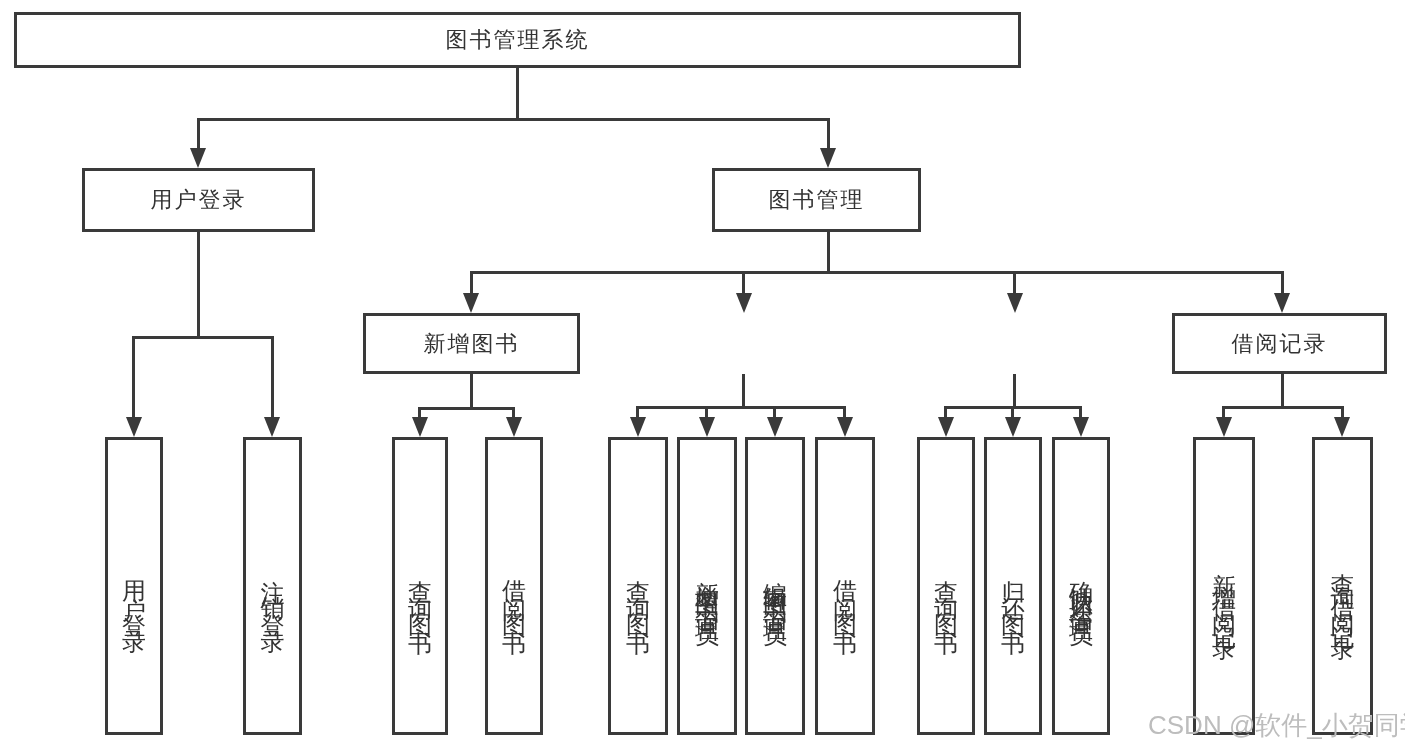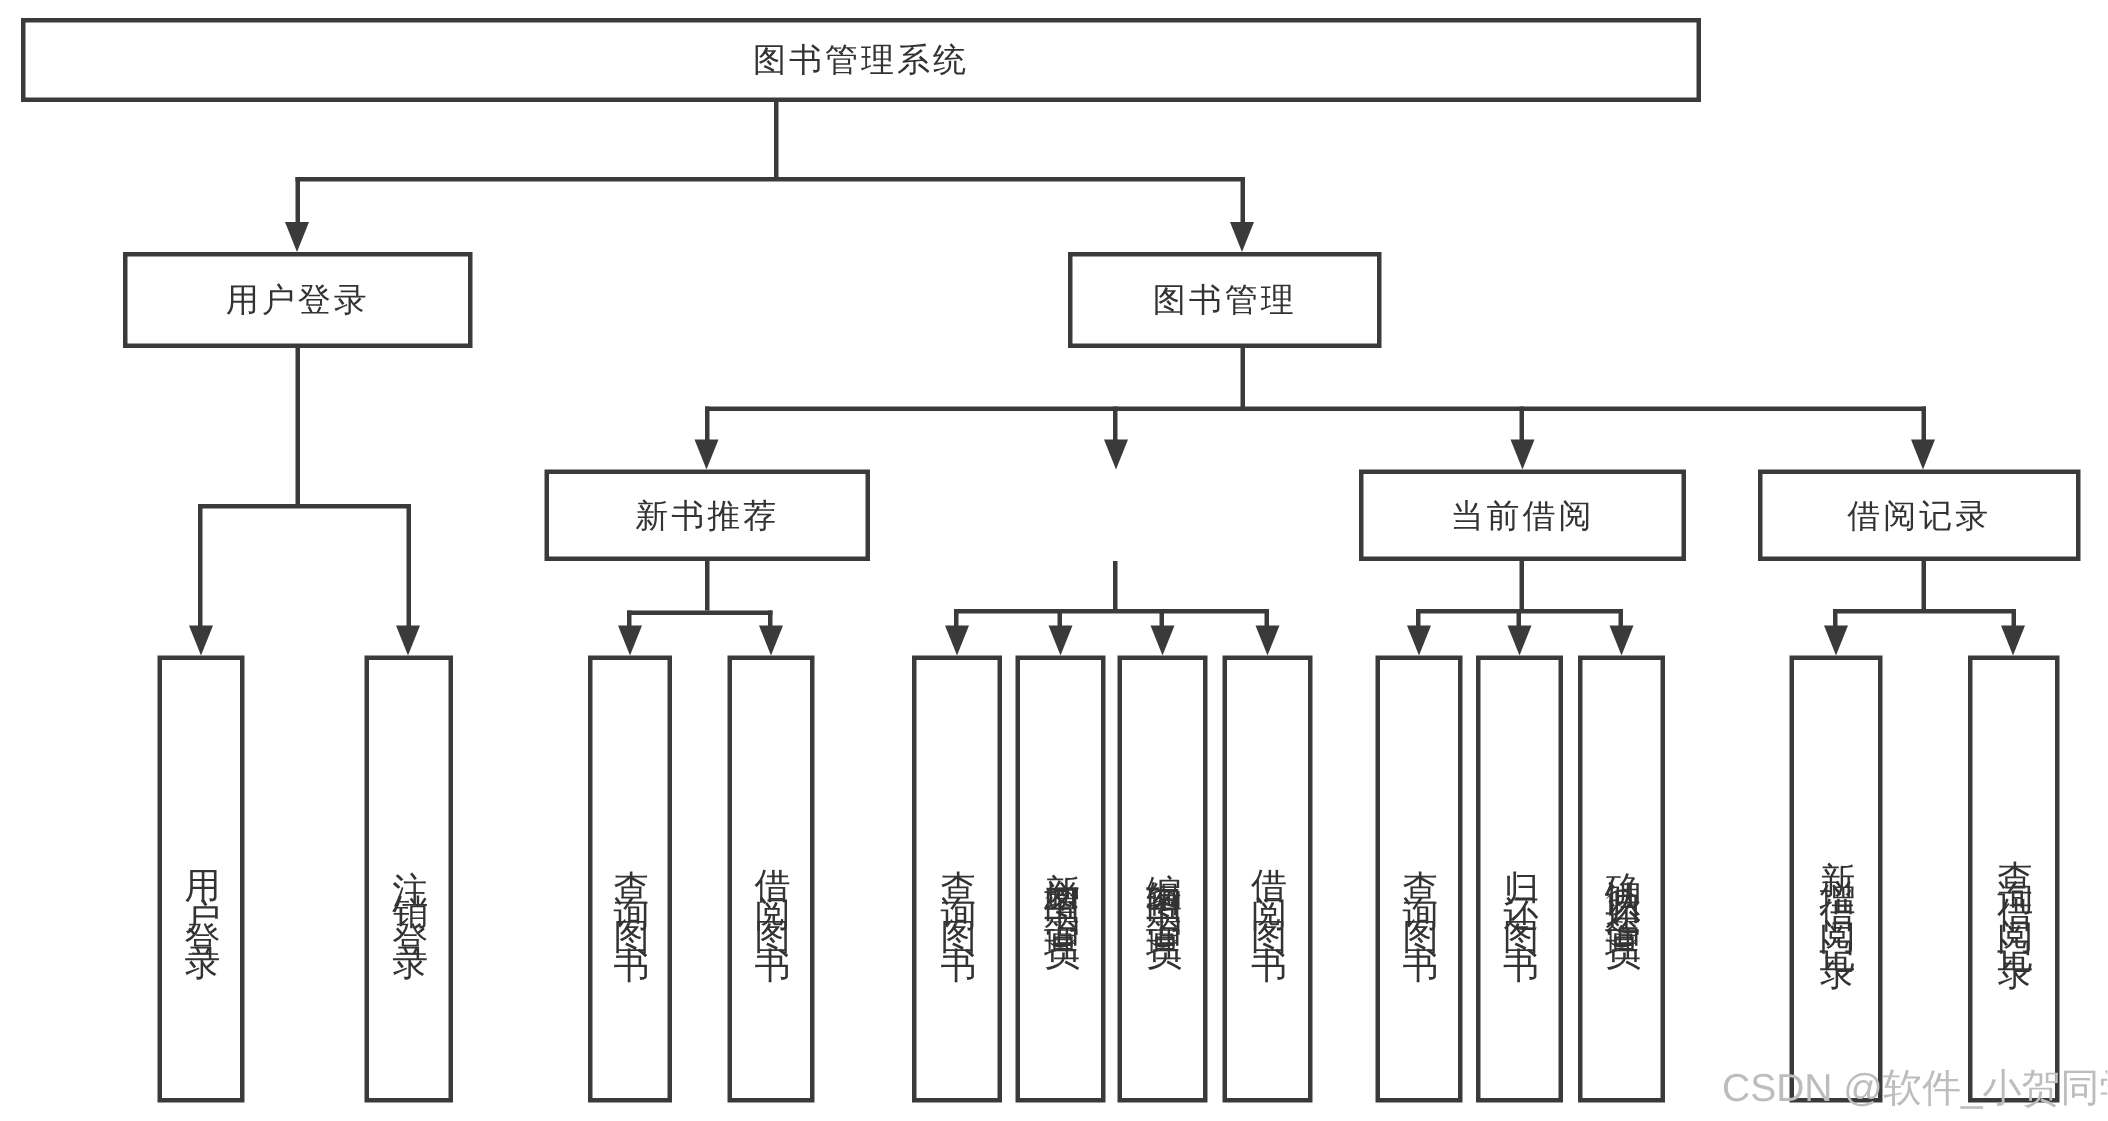"图书管理系统" div.box { width: 1120px -> 1007px }
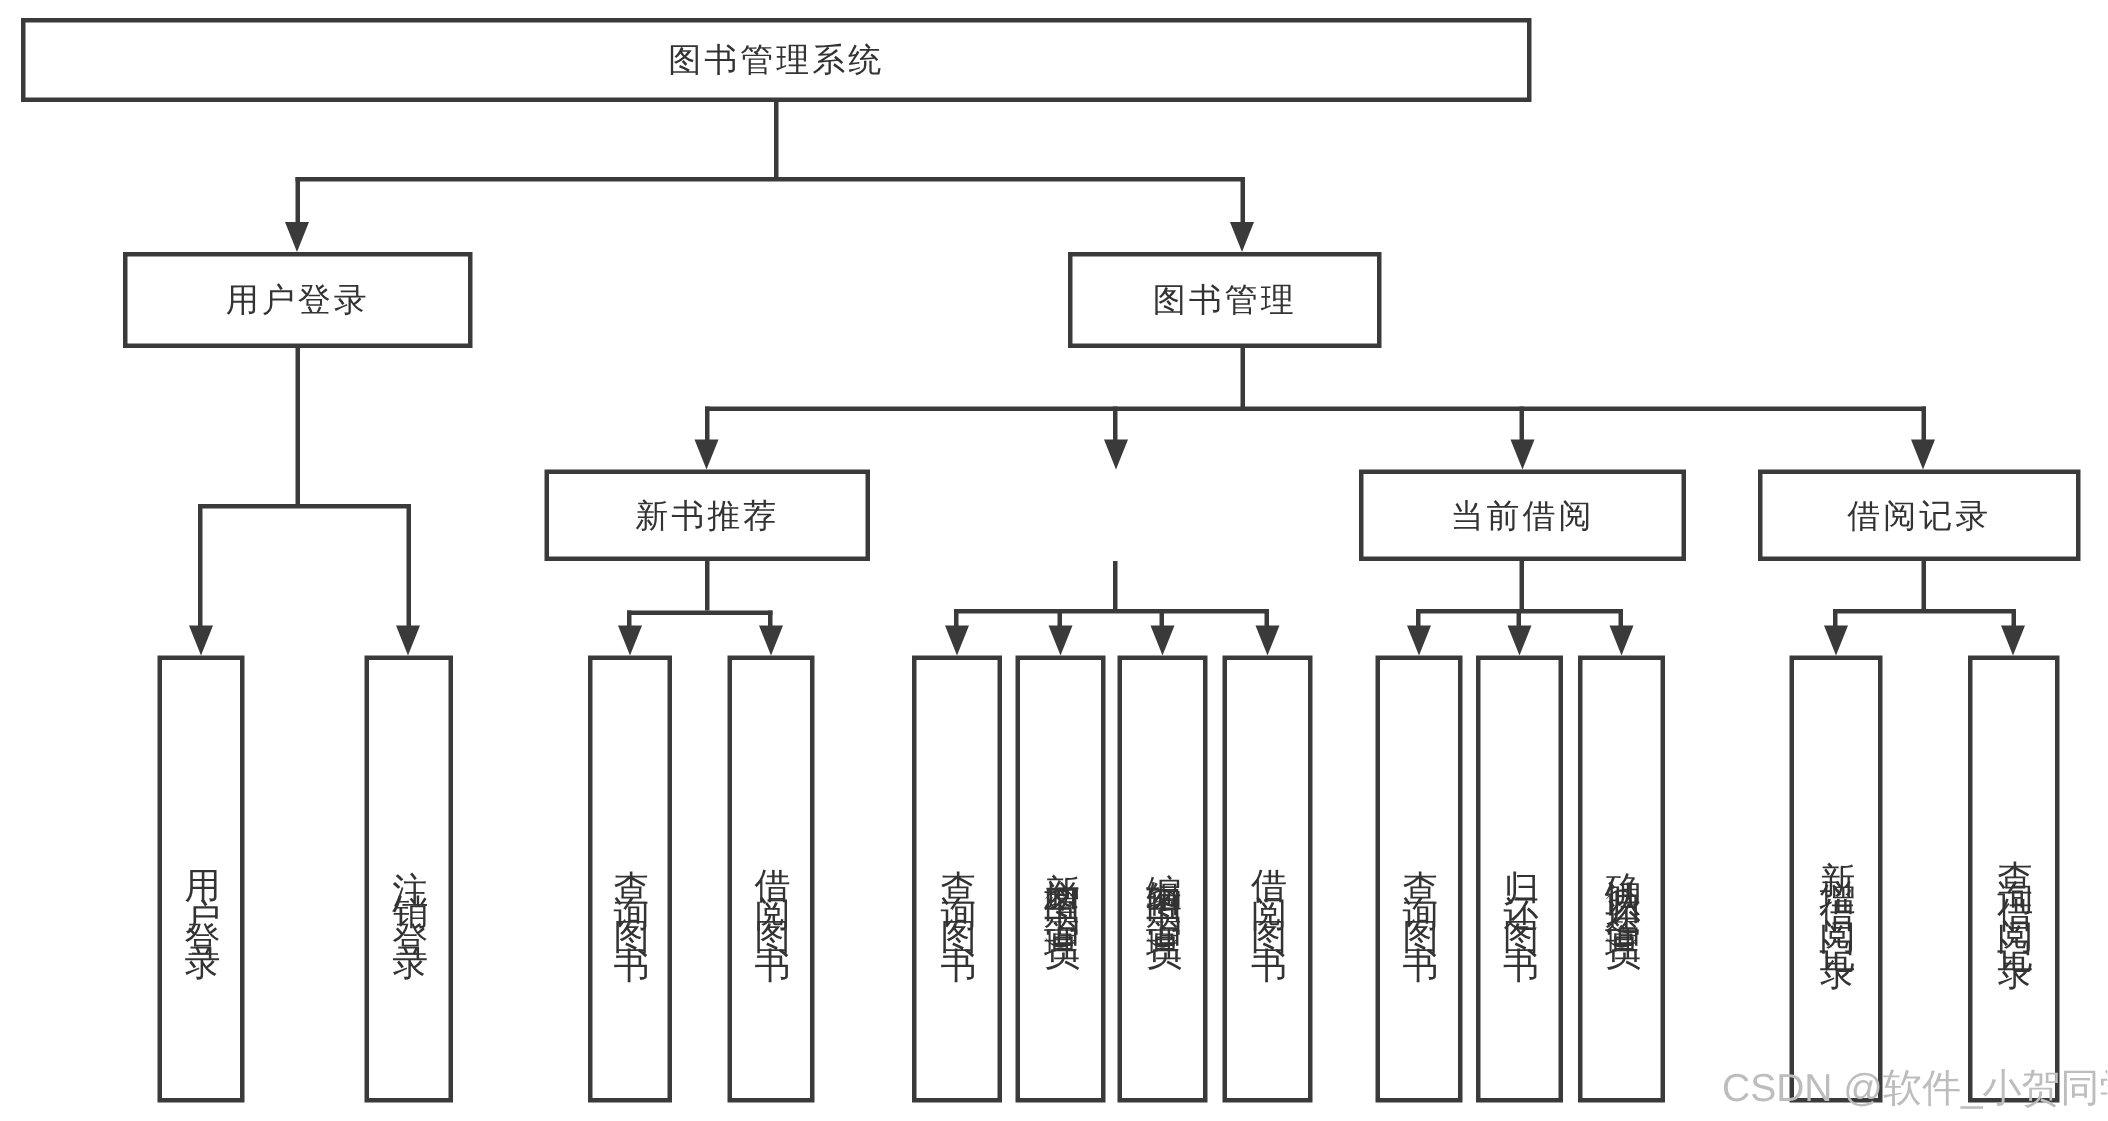"新书推荐" span.hlabel { text: 书推荐 -> 增图书 }
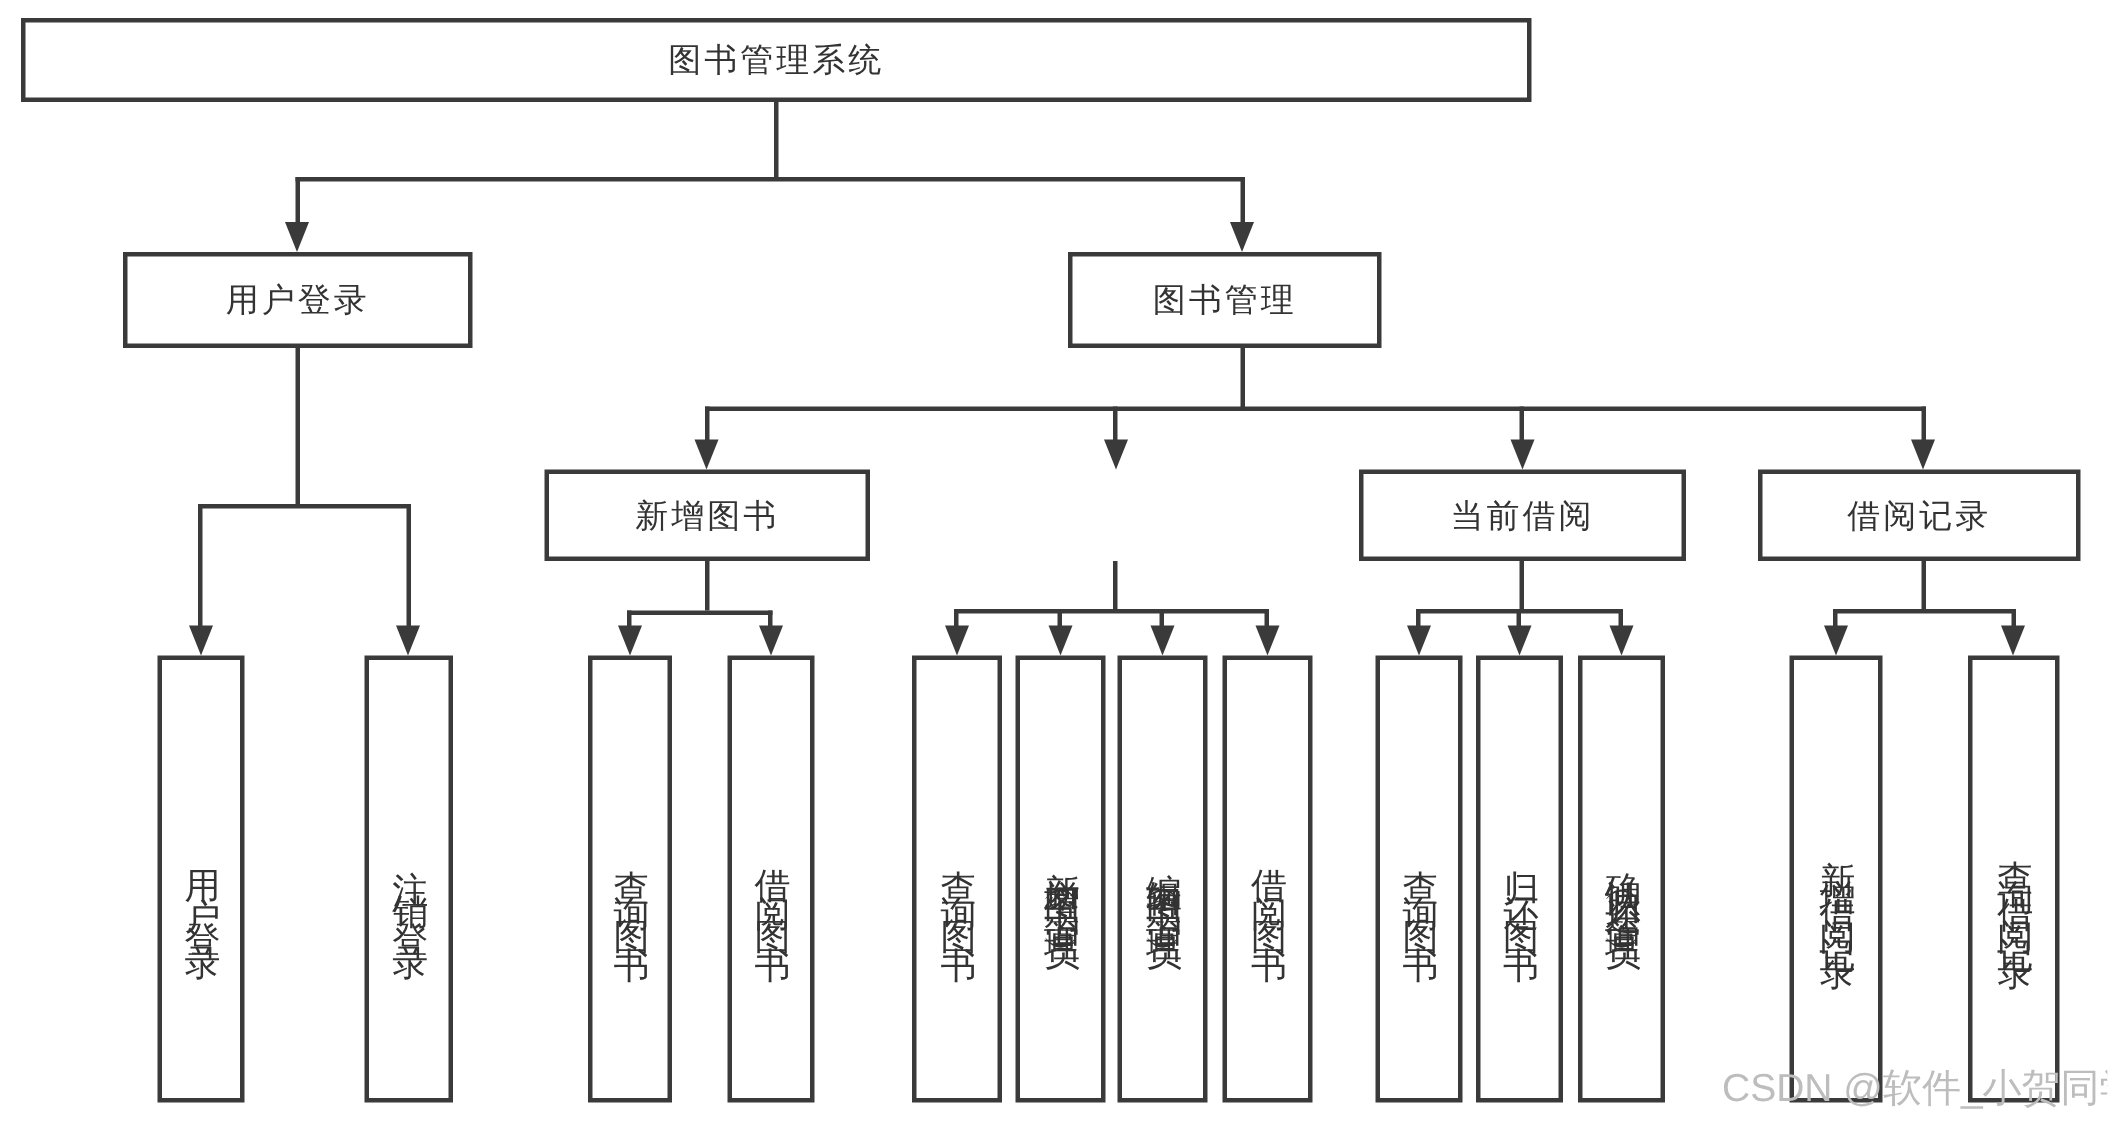"当前借阅" div.box { html: <div> <span>当前借阅</span> </div> -> none }
